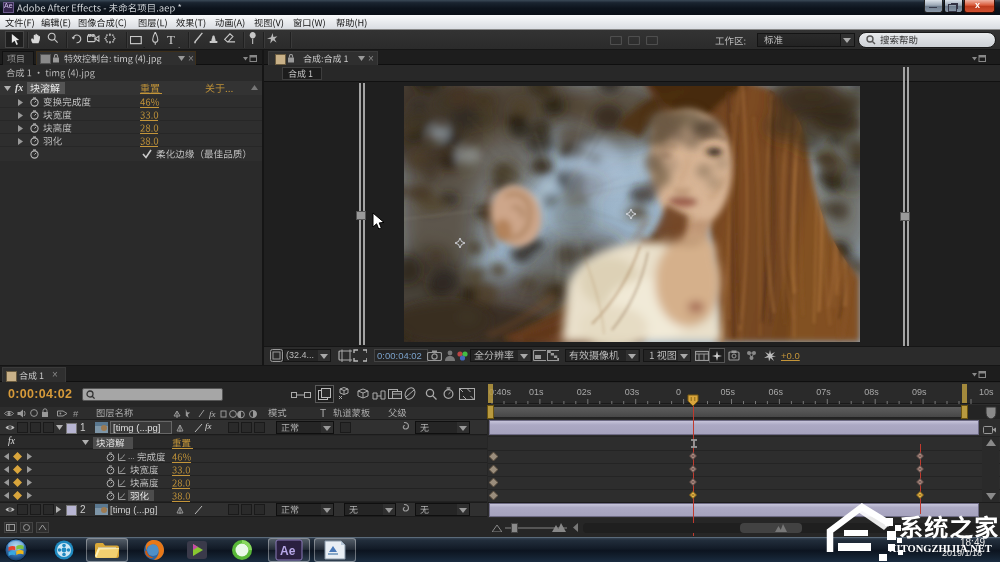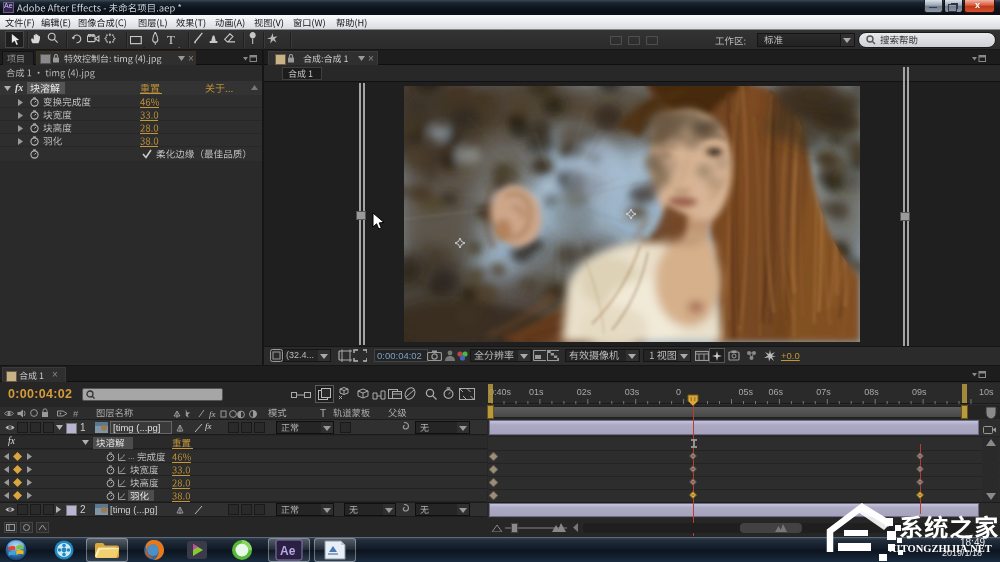"05s" div { margin-left: 18px -> none }
